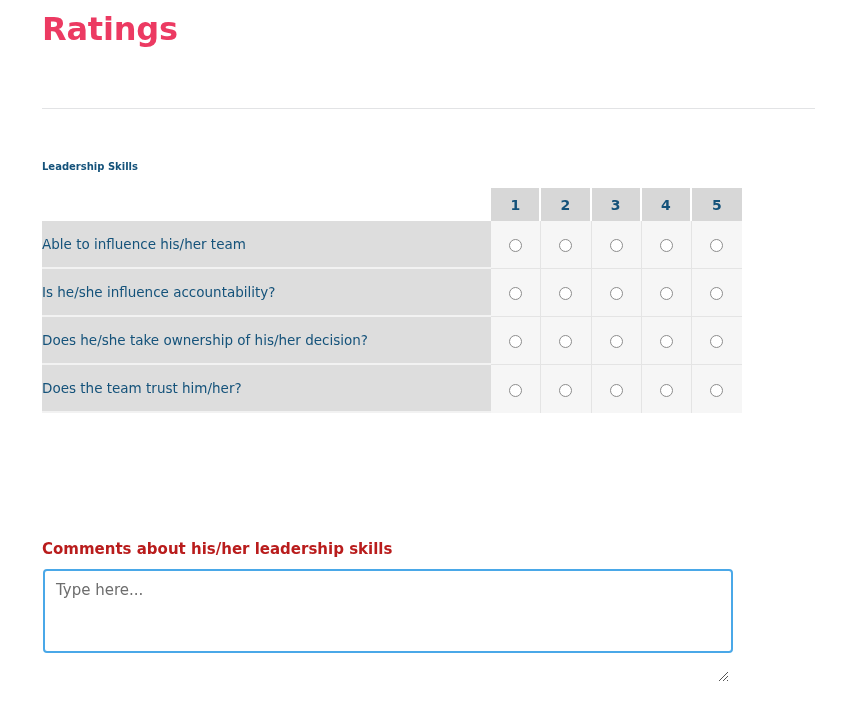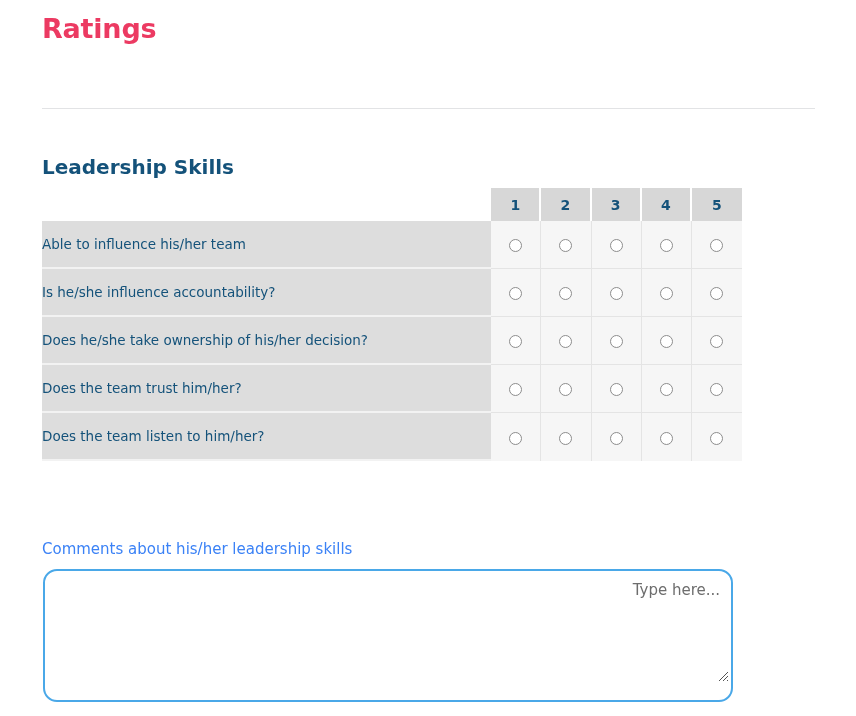"Ratings" .page-title { font-size: 27px -> 32px }
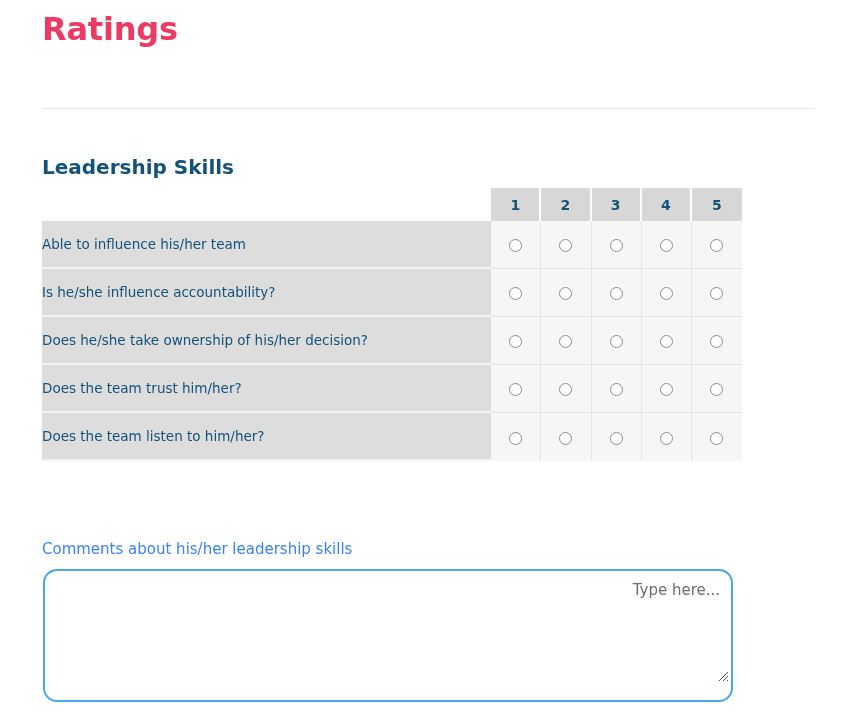"Leadership Skills" .section-heading { font-size: 20px -> 10px }
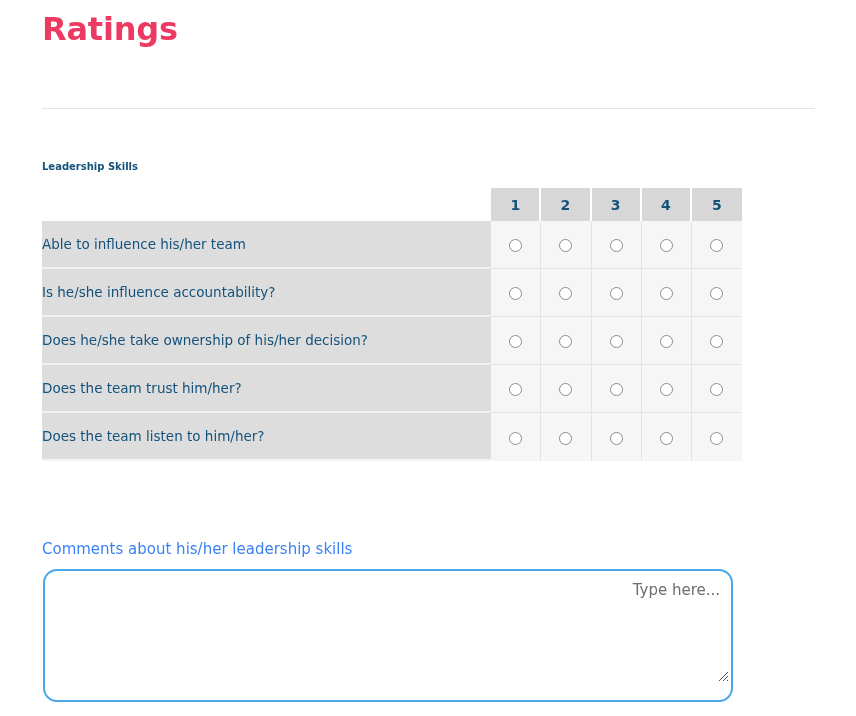"Does the team listen to" tr { html: <tr> <td>Does the team listen to him/her?</td> <td><span></span></td> <td><span></span></td> <td><span></span></td> <td><span></span></td> <td><span></span></td> </tr> -> none }
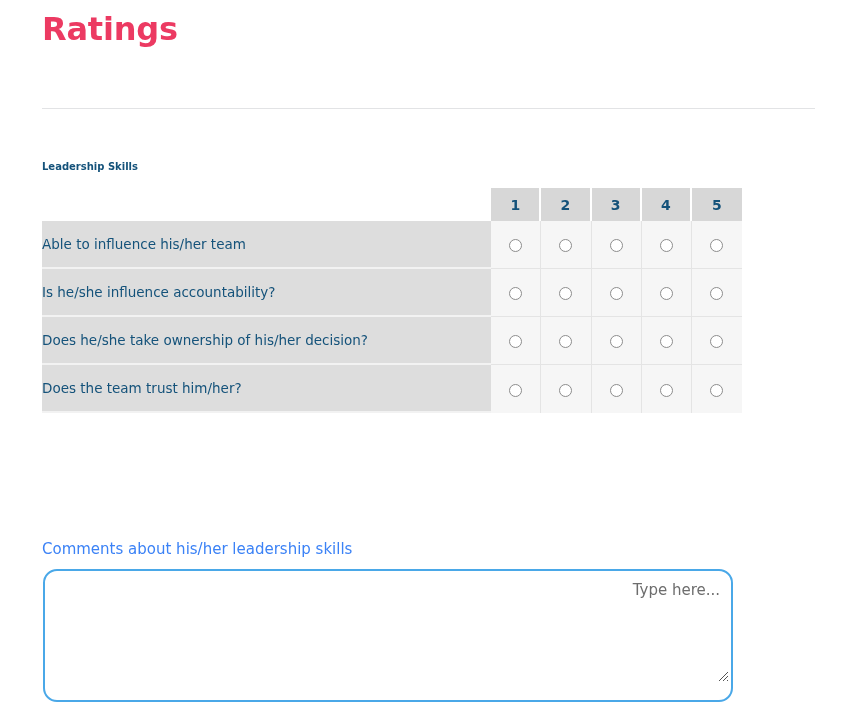"Comments about his/her leadership skills" .comments-label { color: #3b82f6 -> #b91c1c; font-weight: normal -> bold }
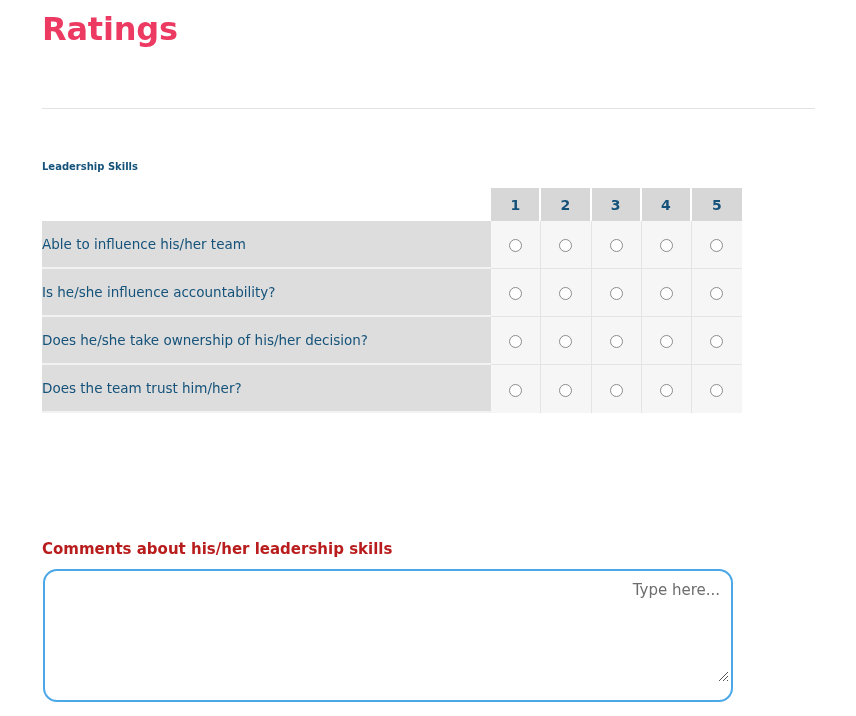"Type here..." .comments-box { border-radius: 14px -> 4px; height: 133px -> 84px; text-align: right -> none }
